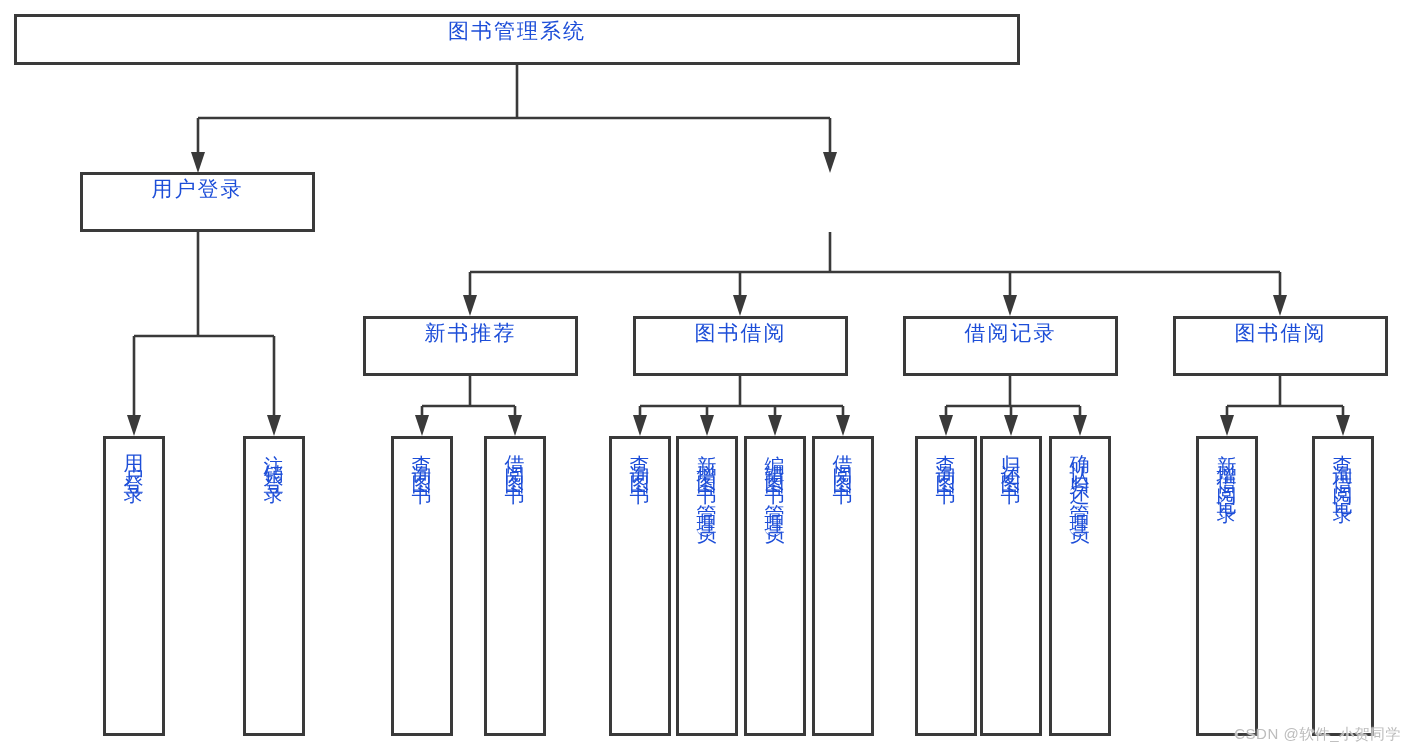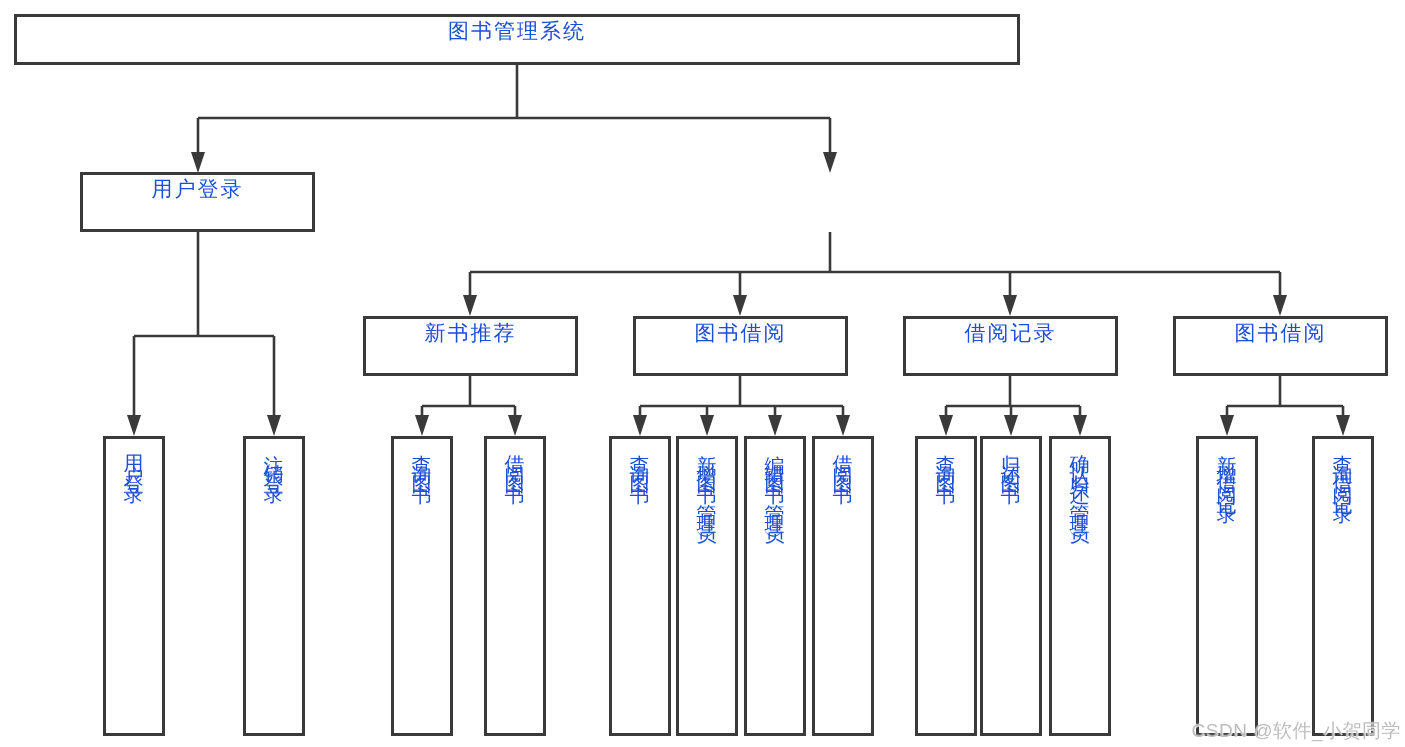"CSDN @软件_小贺同学" .watermark { font-size: 19px -> 15px }
